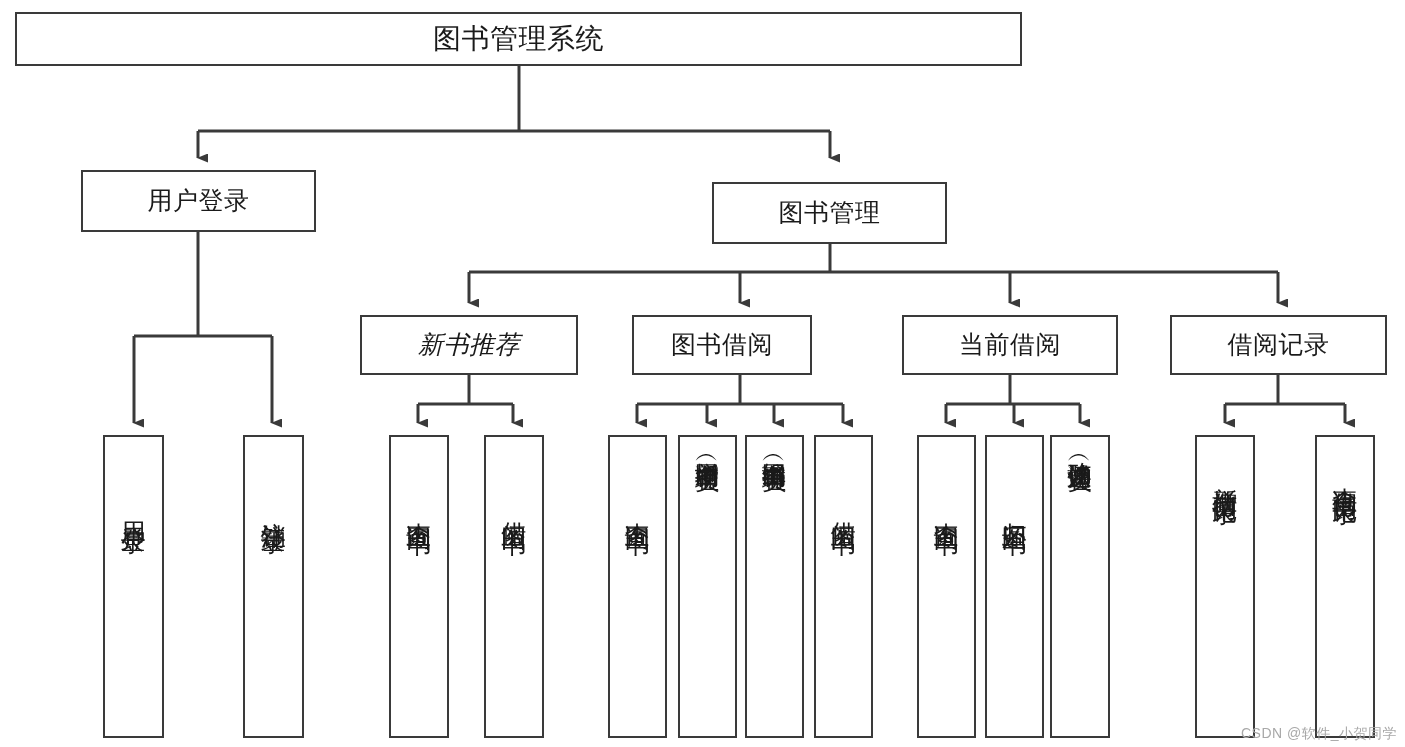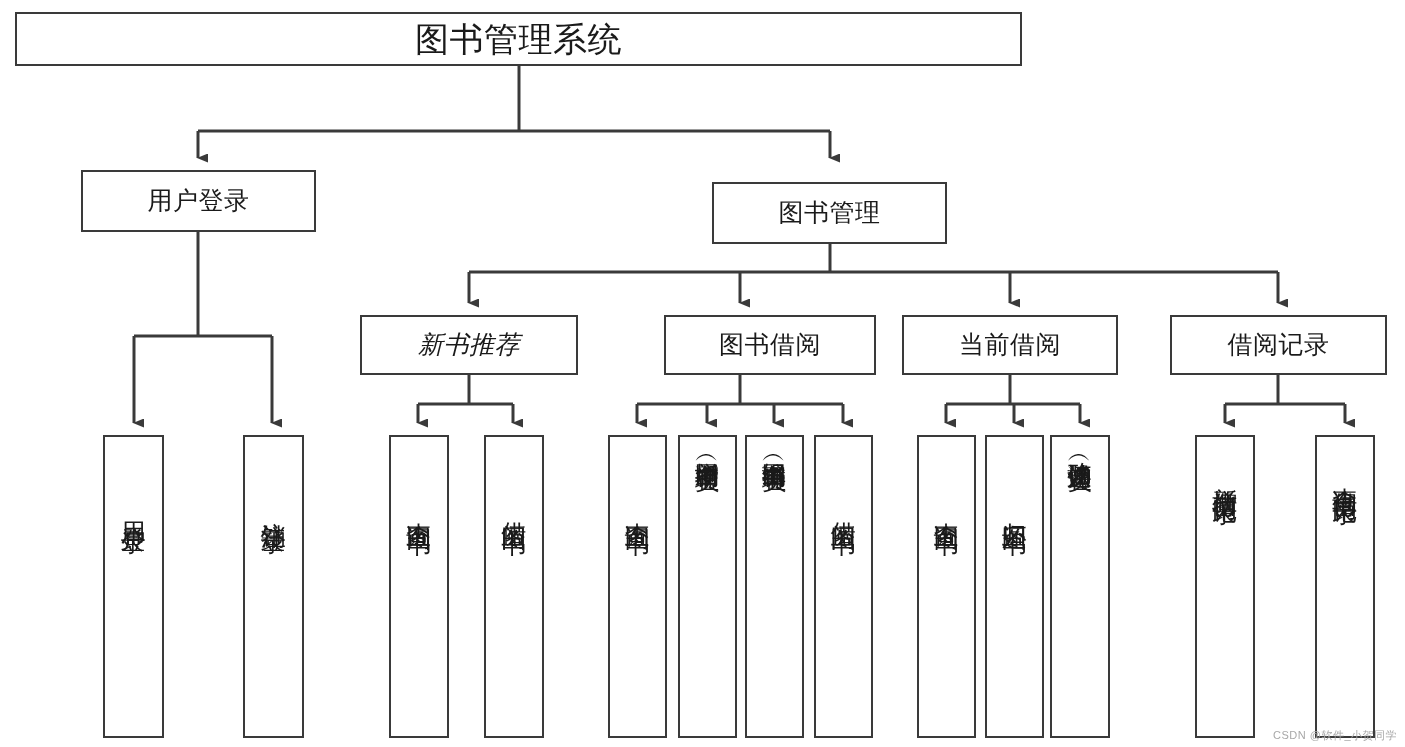"图书管理系统" .node.title .node-label { font-size: 34px -> 28px }
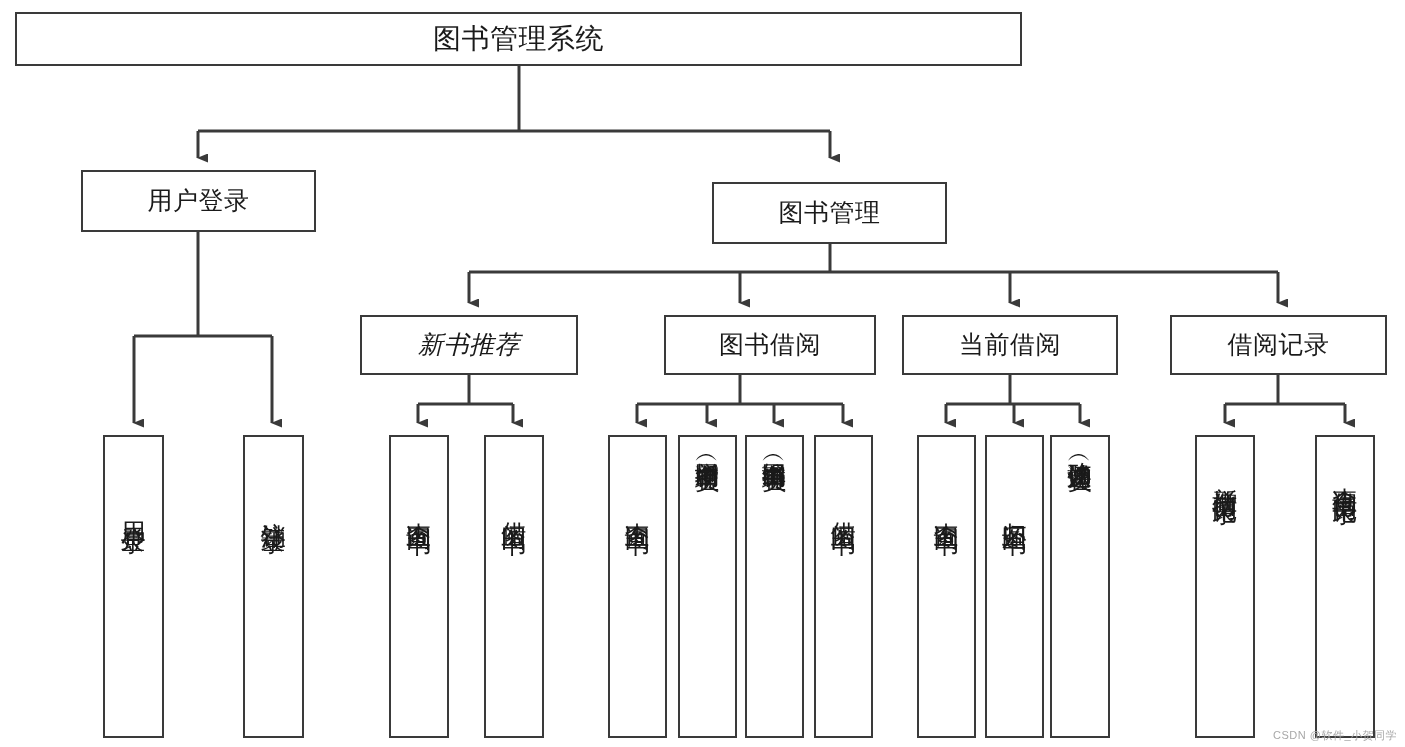"图书借阅" div.node { left: 664px -> 632px; width: 212px -> 180px }
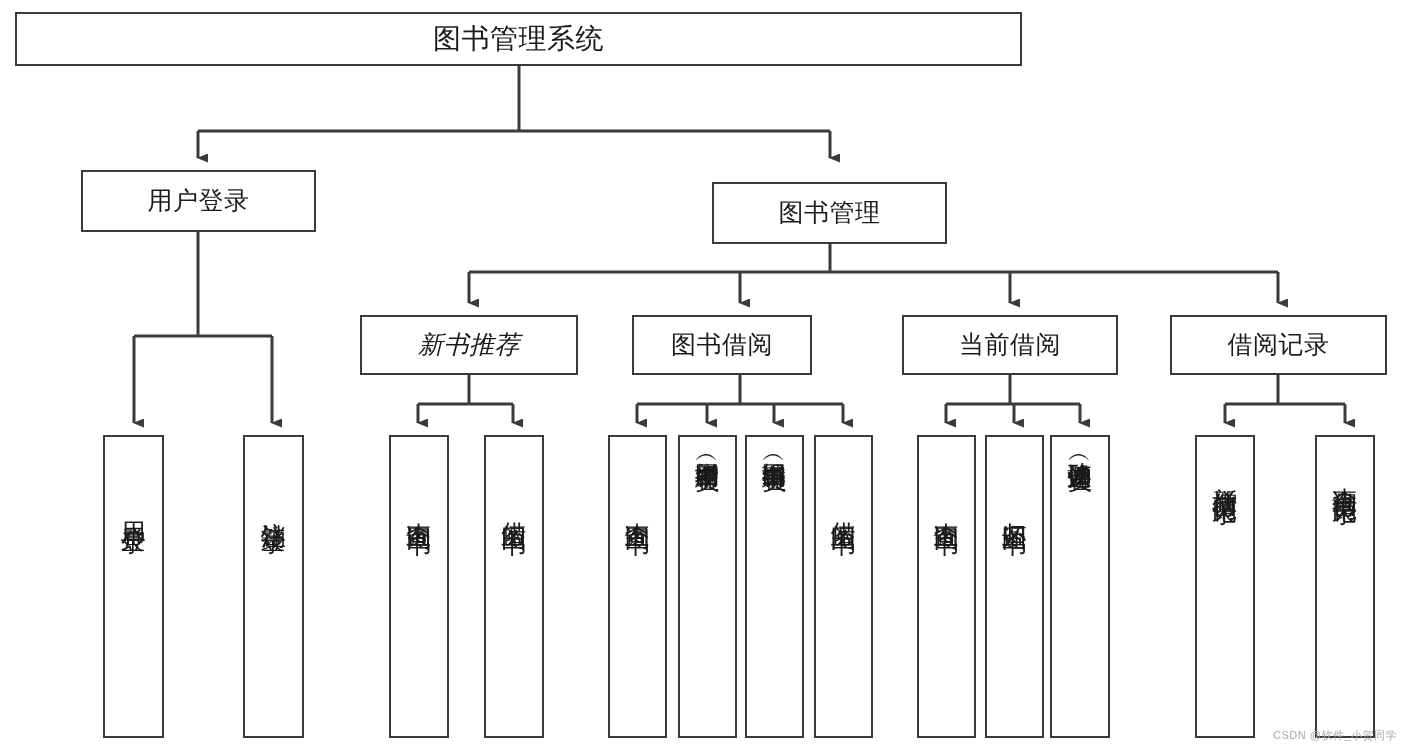"CSDN @软件_小贺同学" #watermark { font-size: 11px -> 14px }
